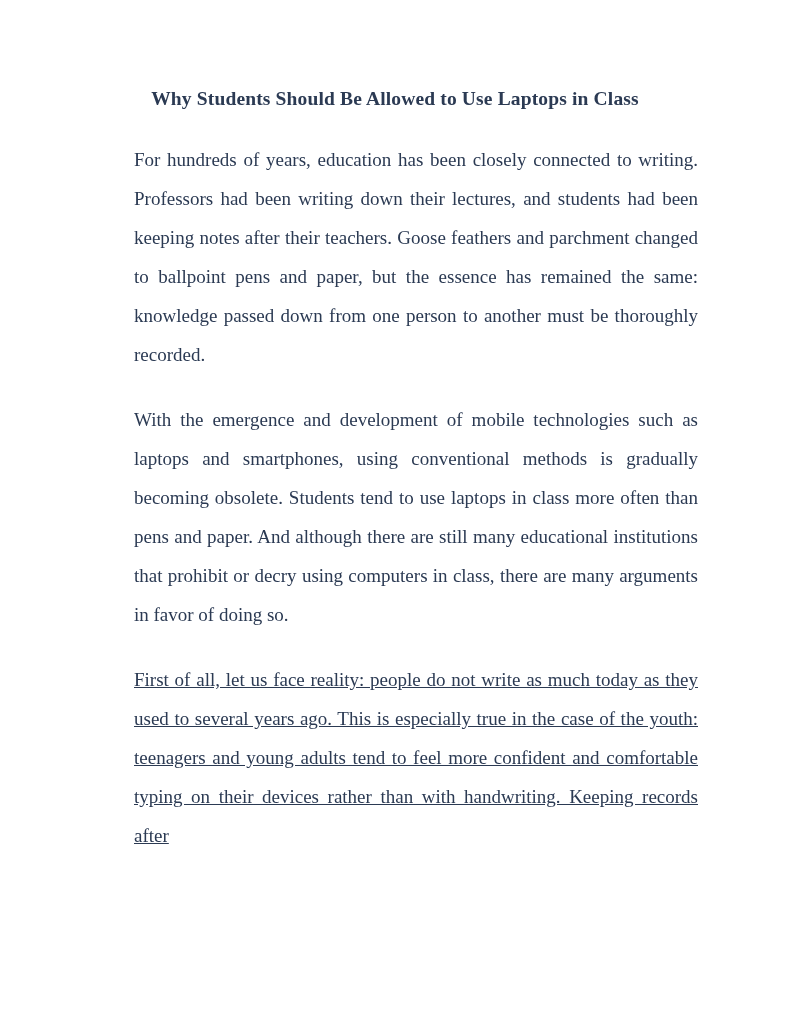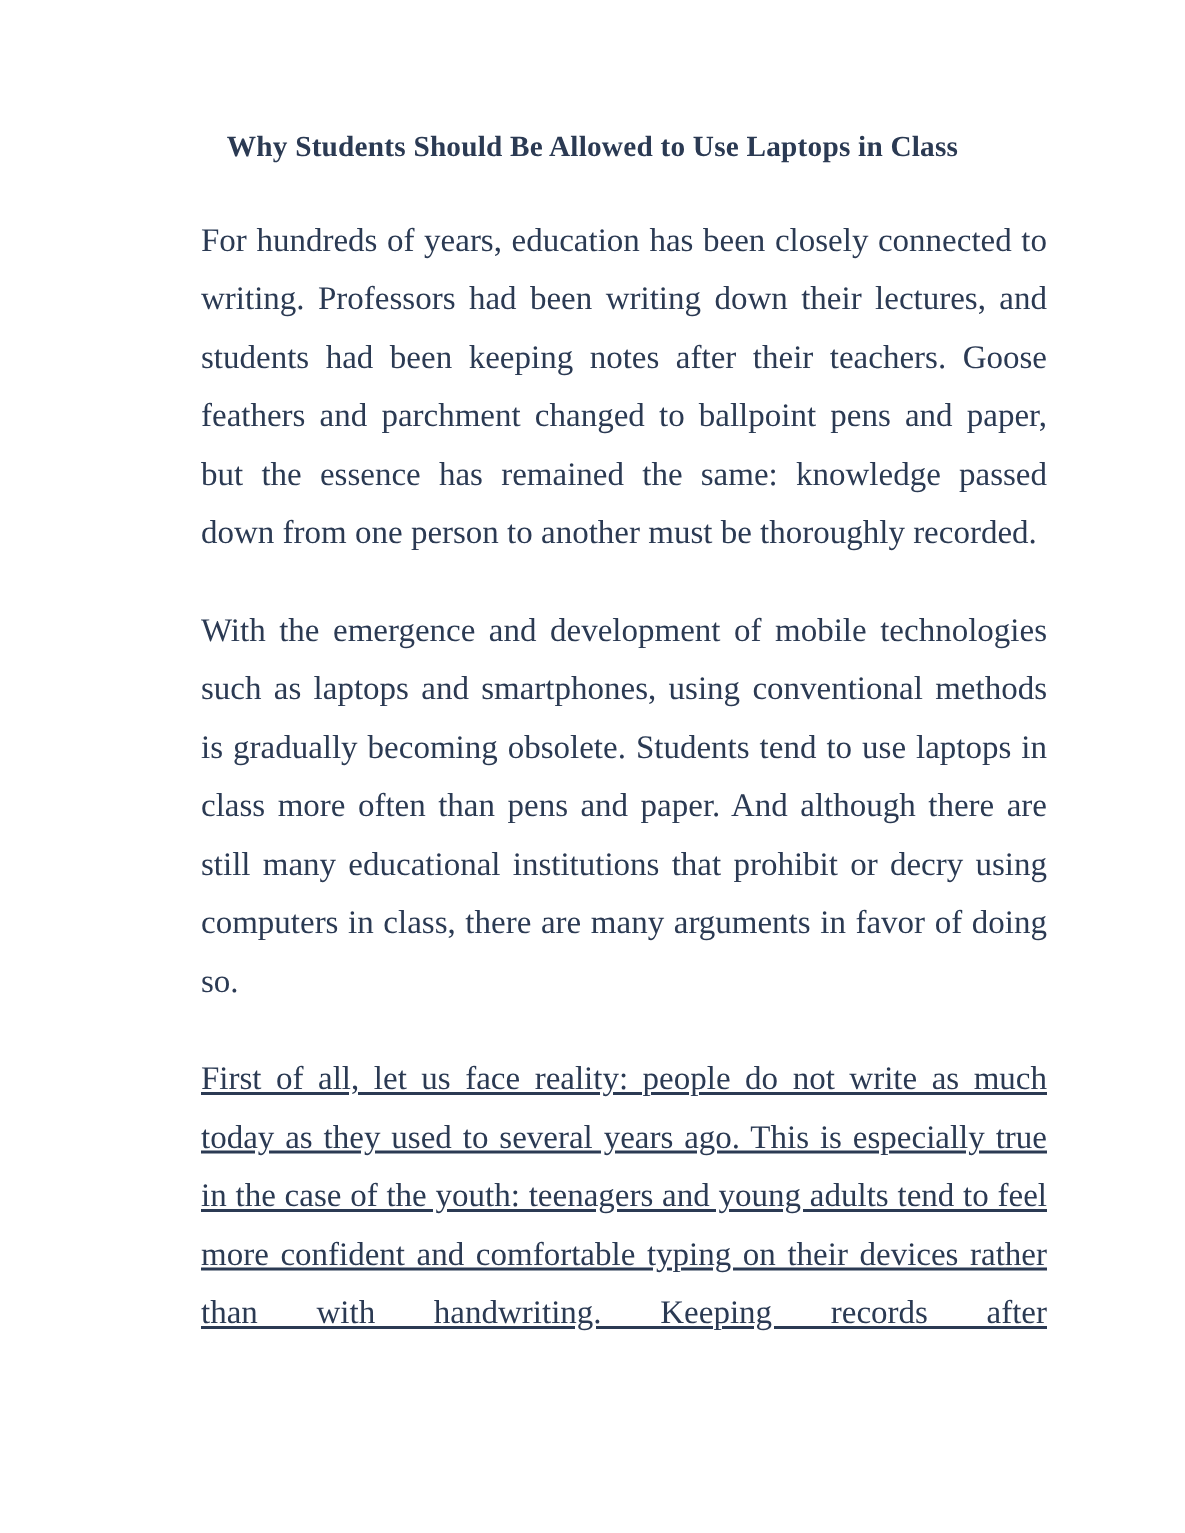"For hundreds of years, education" .para { font-size: 22px -> 19px }
